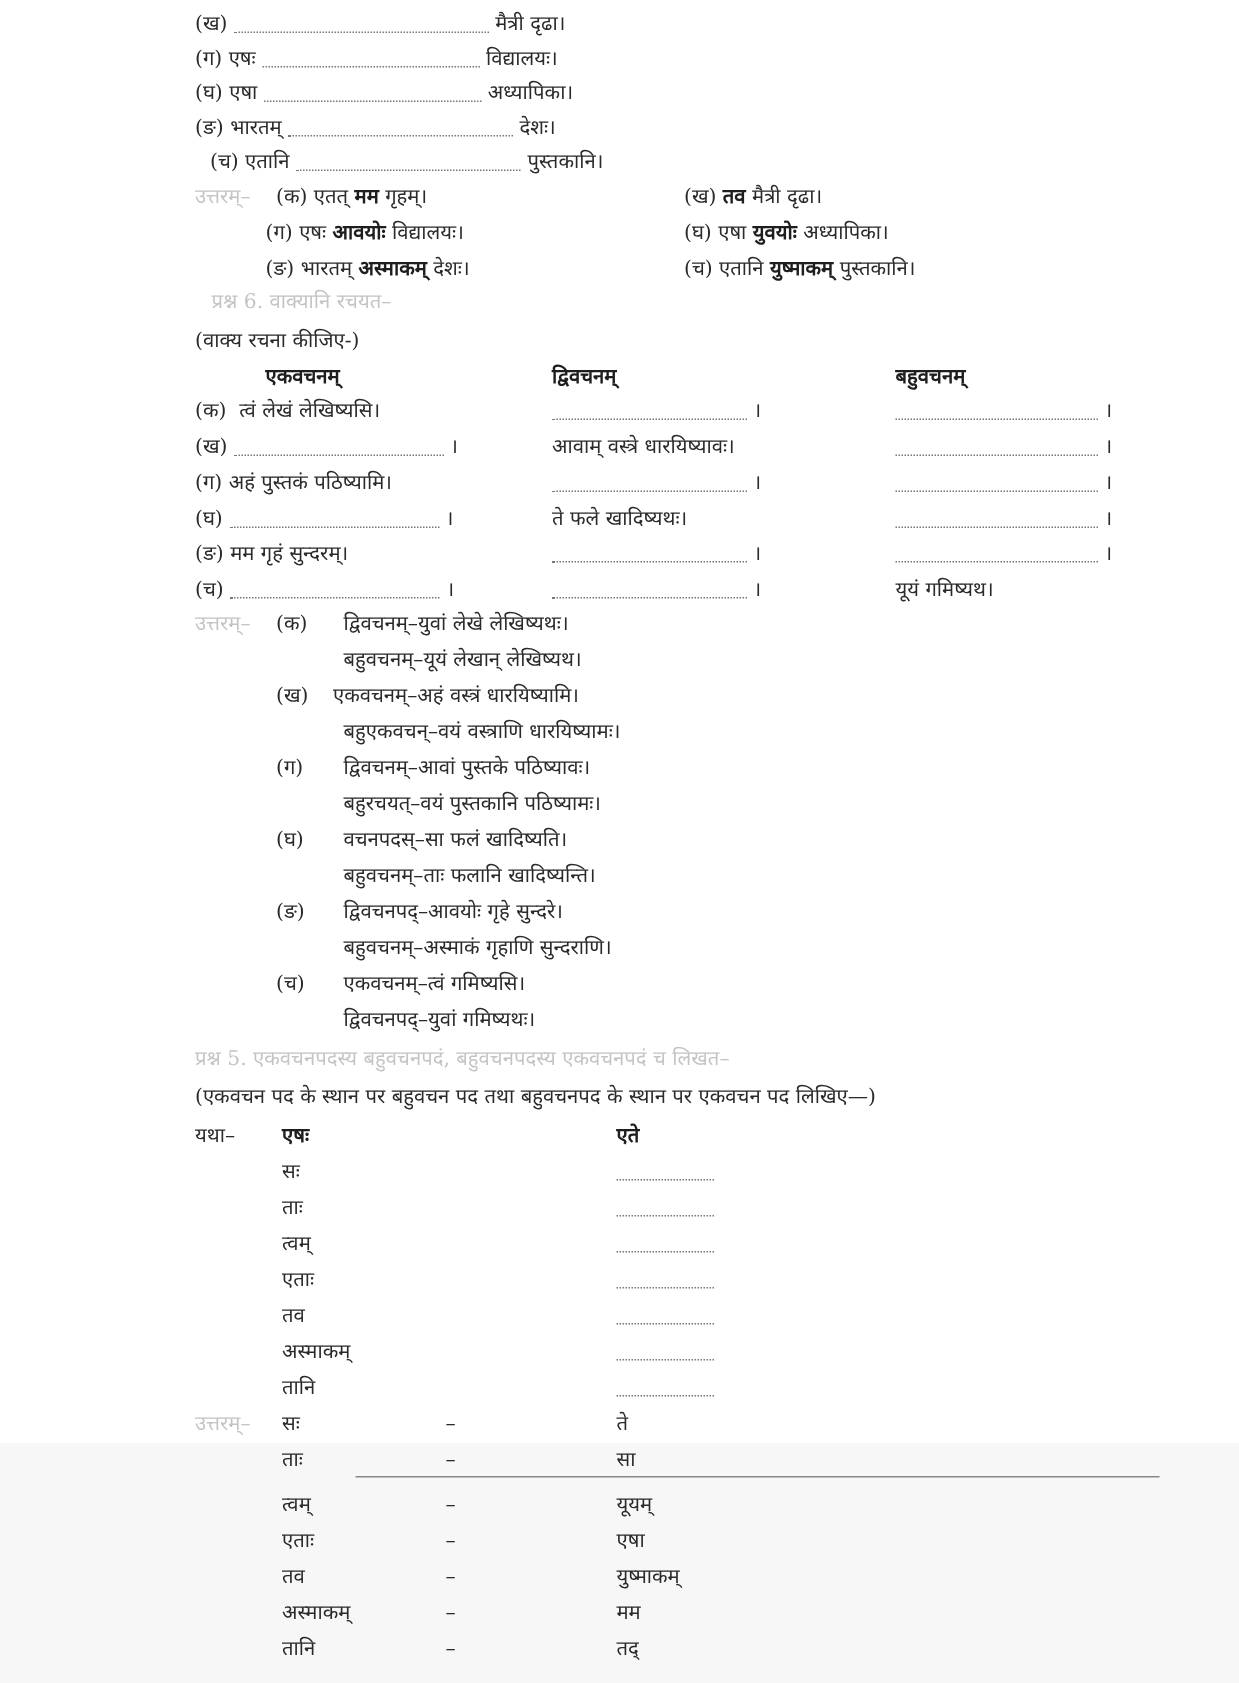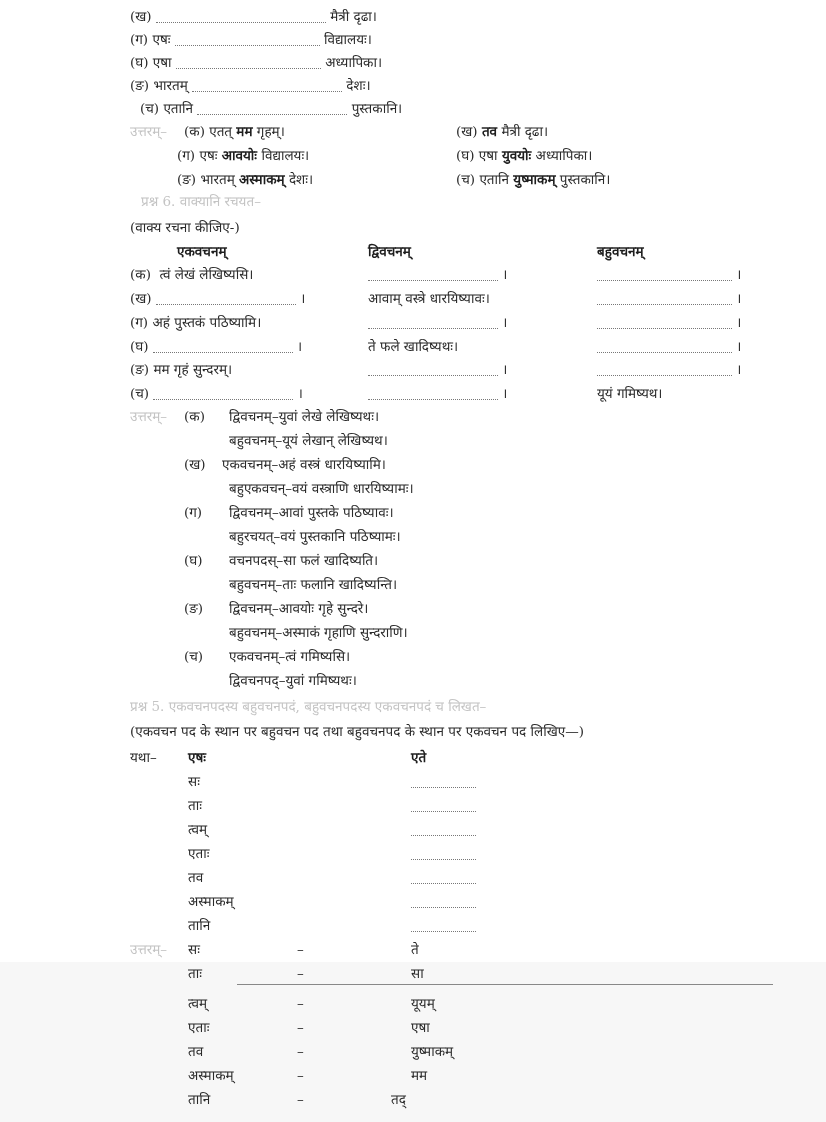"द्विवचनम्–आवयोः गृहे सुन्दरे।" div.ln { text: द्विवचनम् -> द्विवचनपद् }
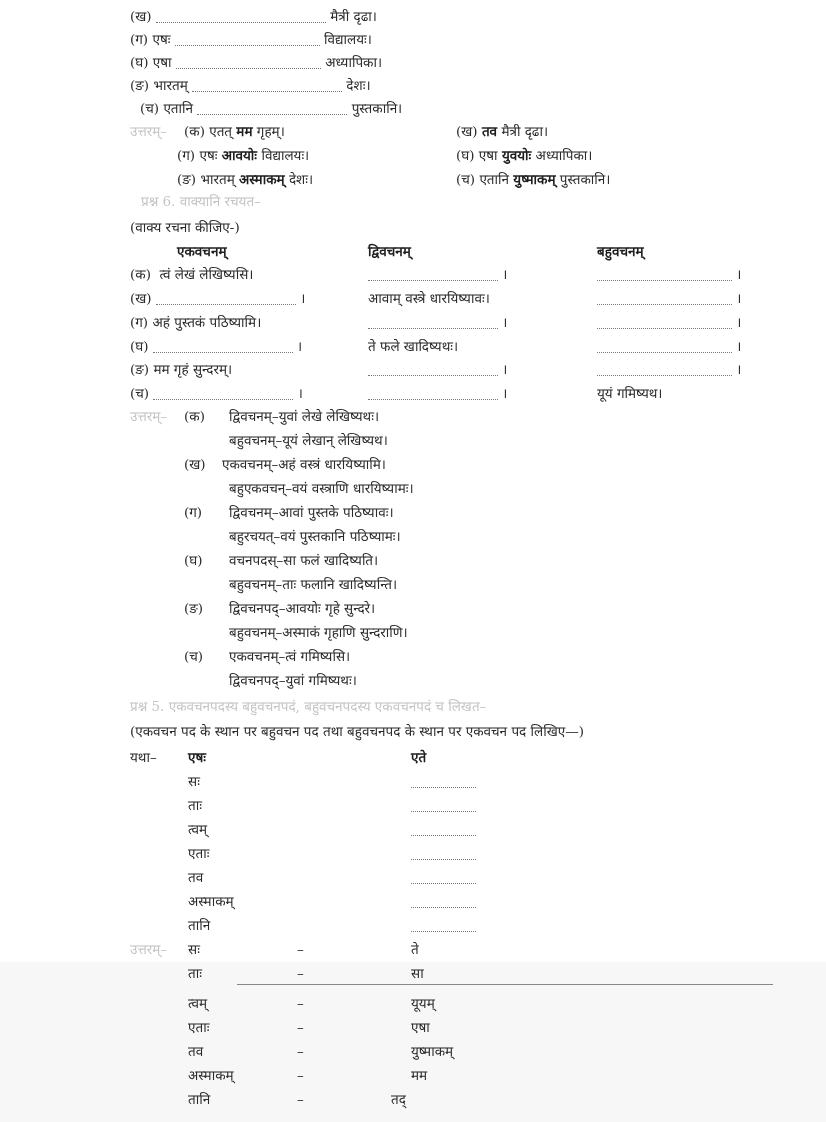"तद्" div.ln { left: 391px -> 411px }
